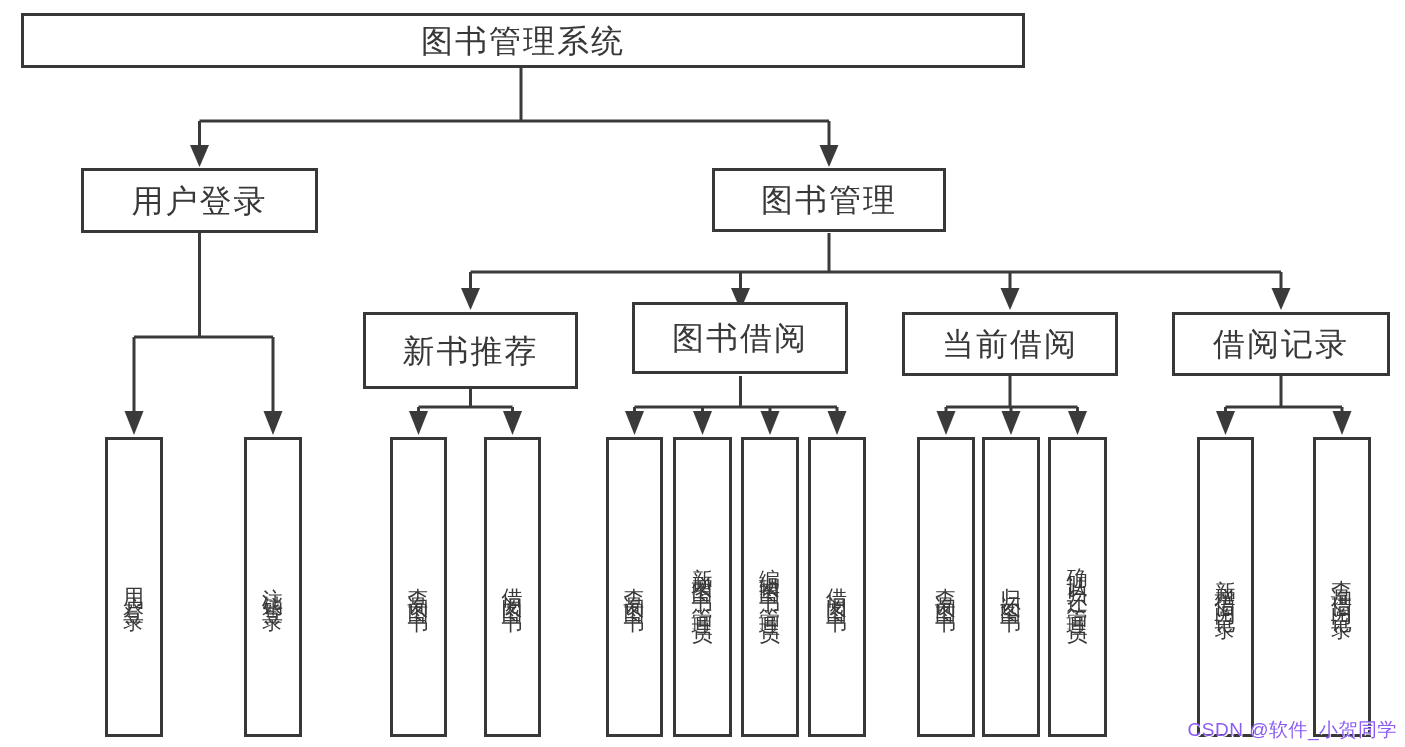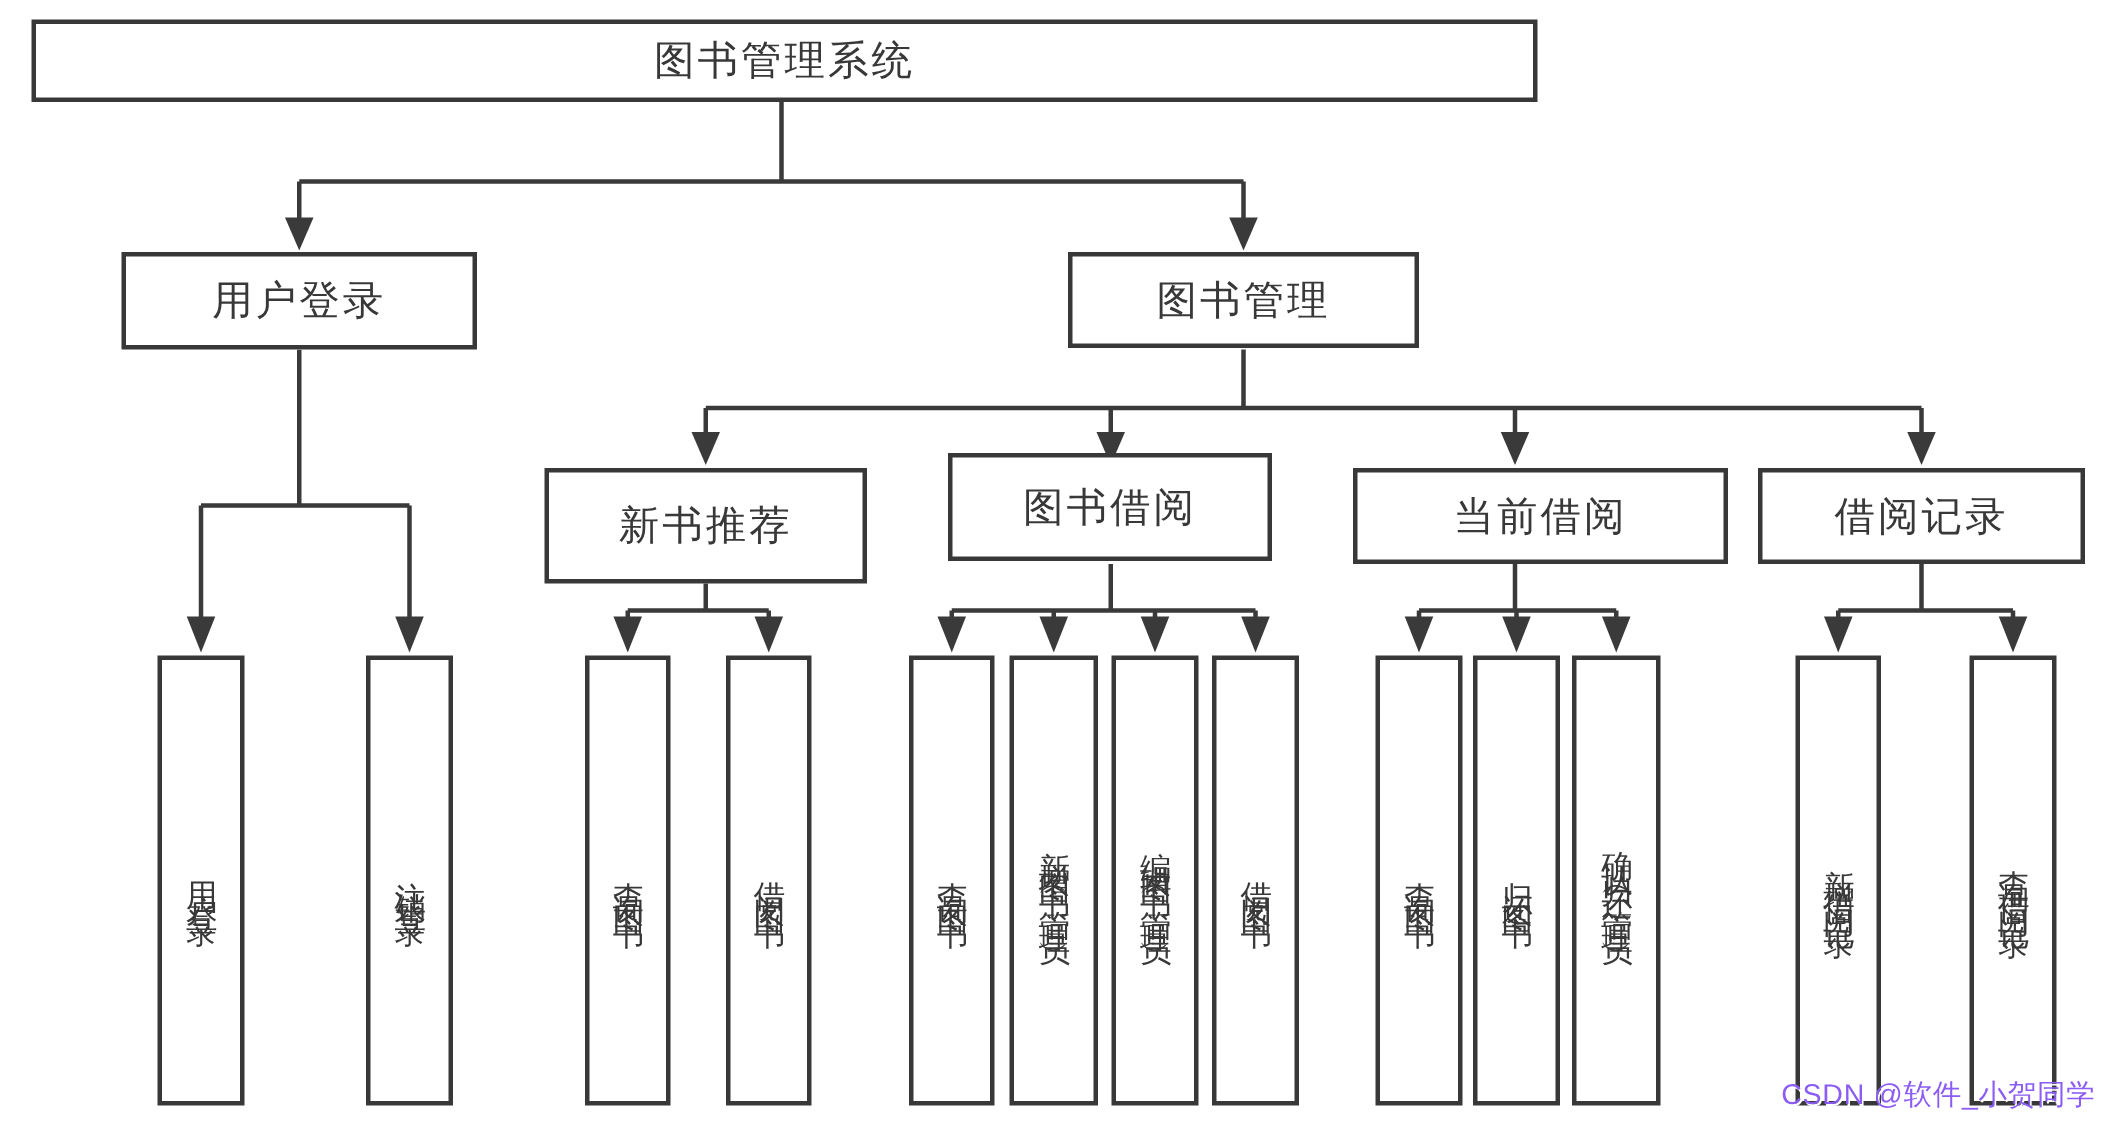"图书管理系统" .box.h { font-size: 27px -> 32px }
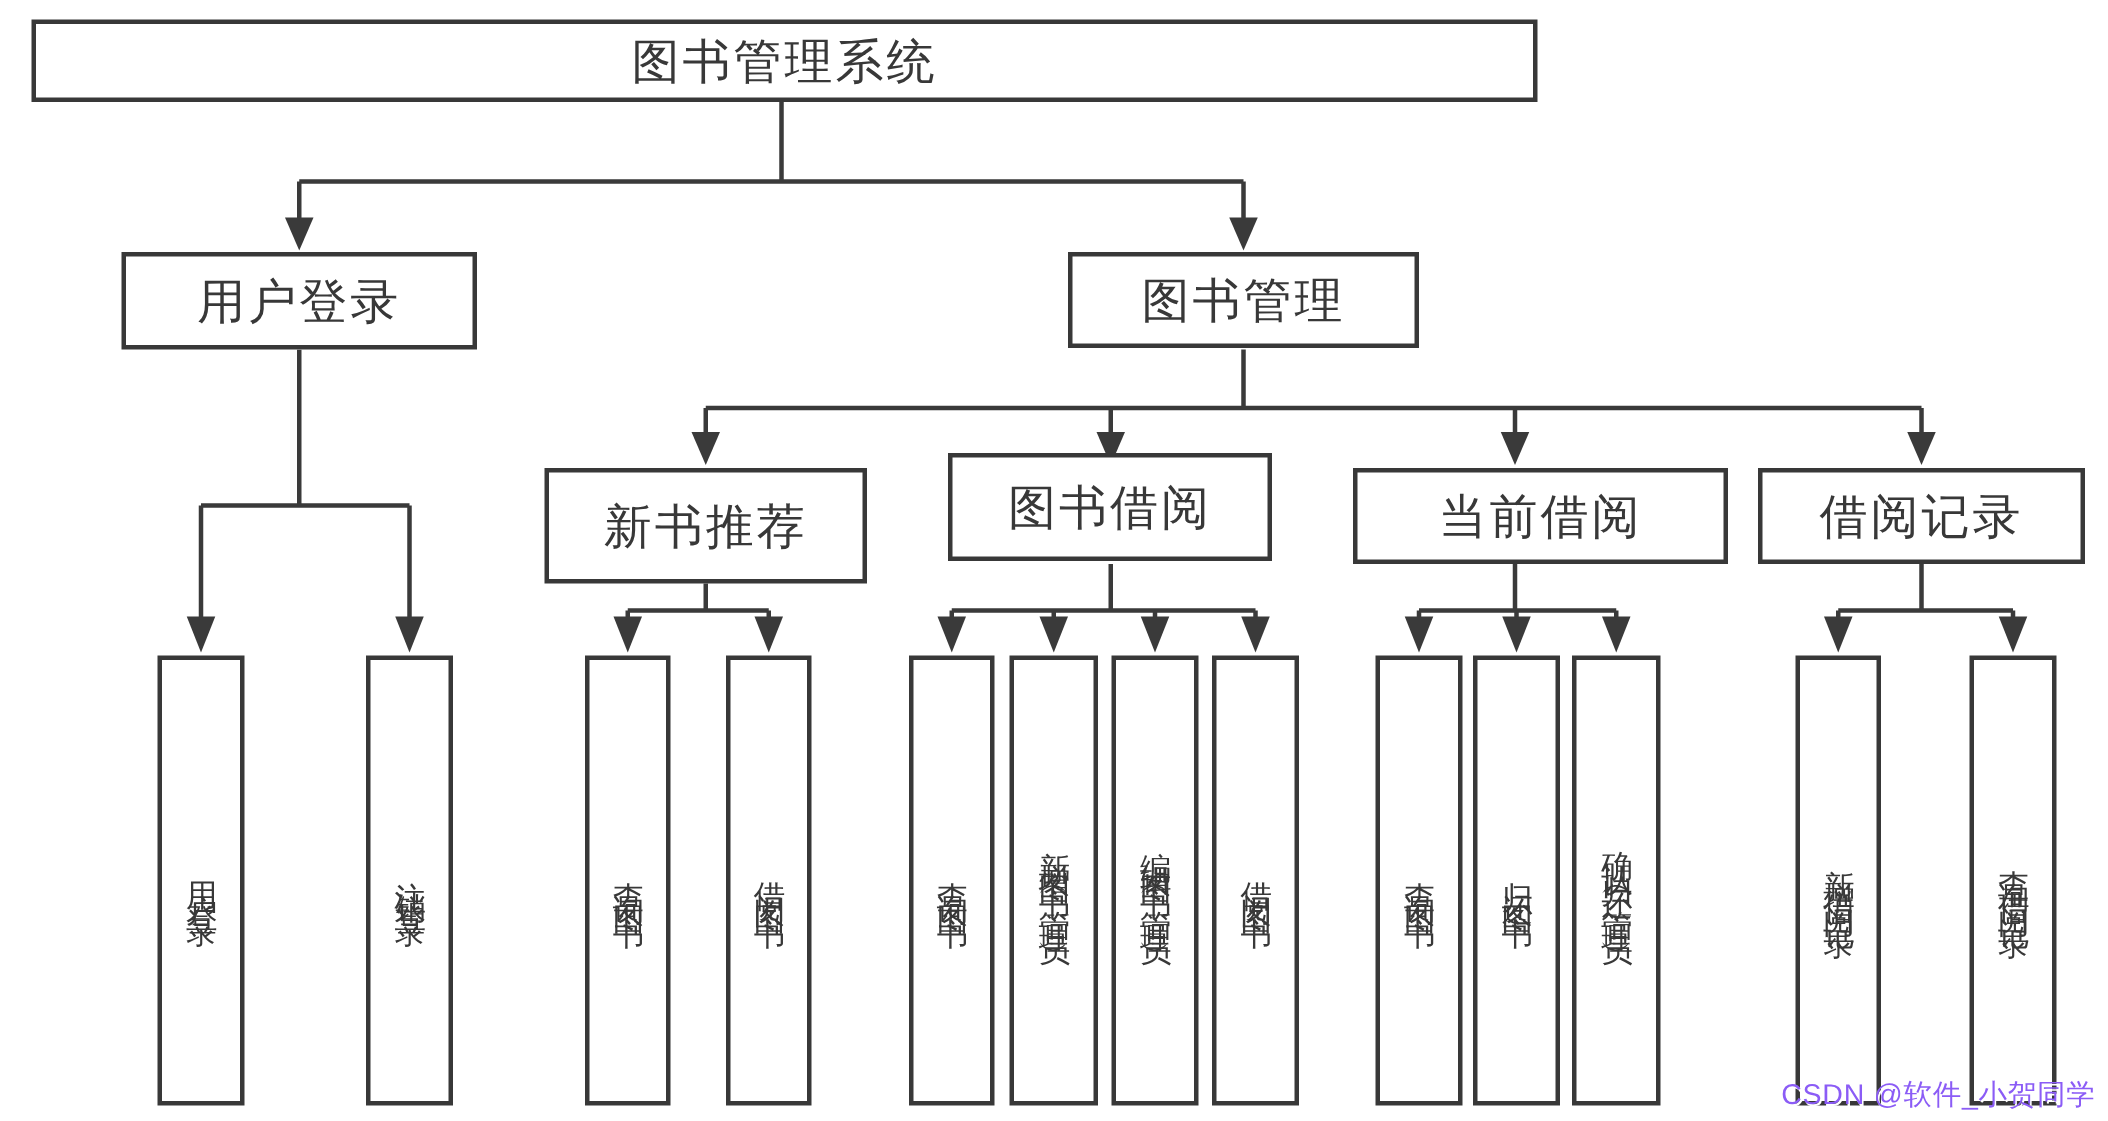"当前借阅" div.box { width: 250px -> 216px }
